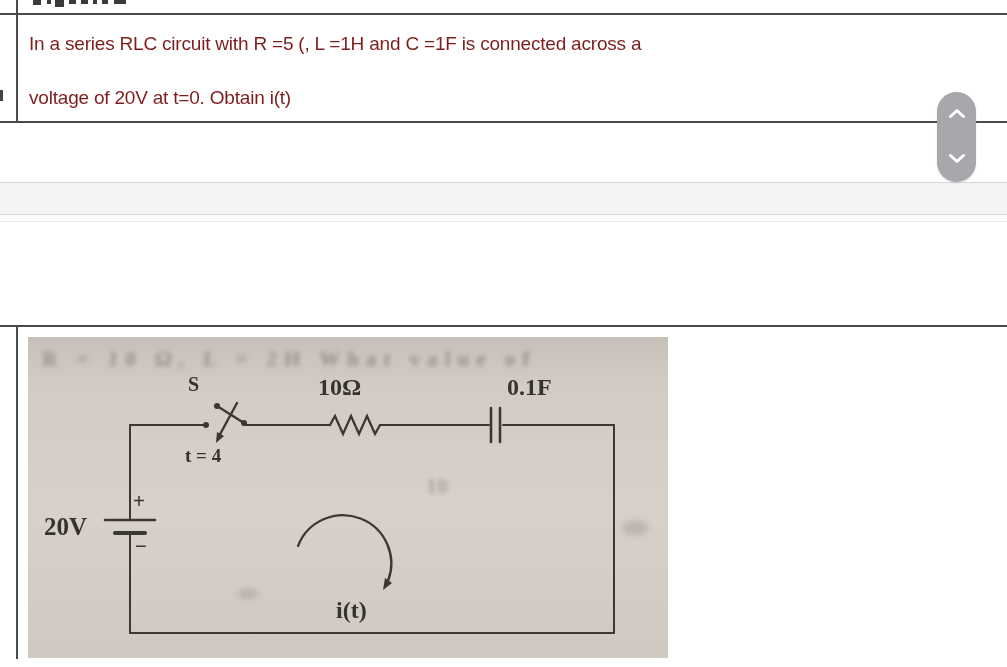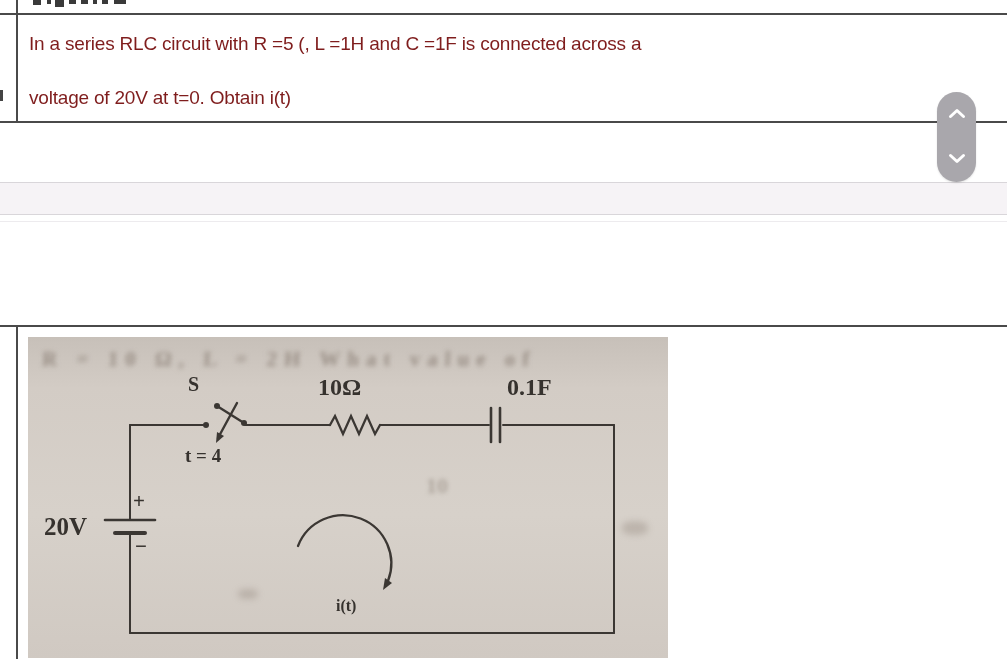"i(t)" div.scan-label { font-size: 16px -> 24px }
